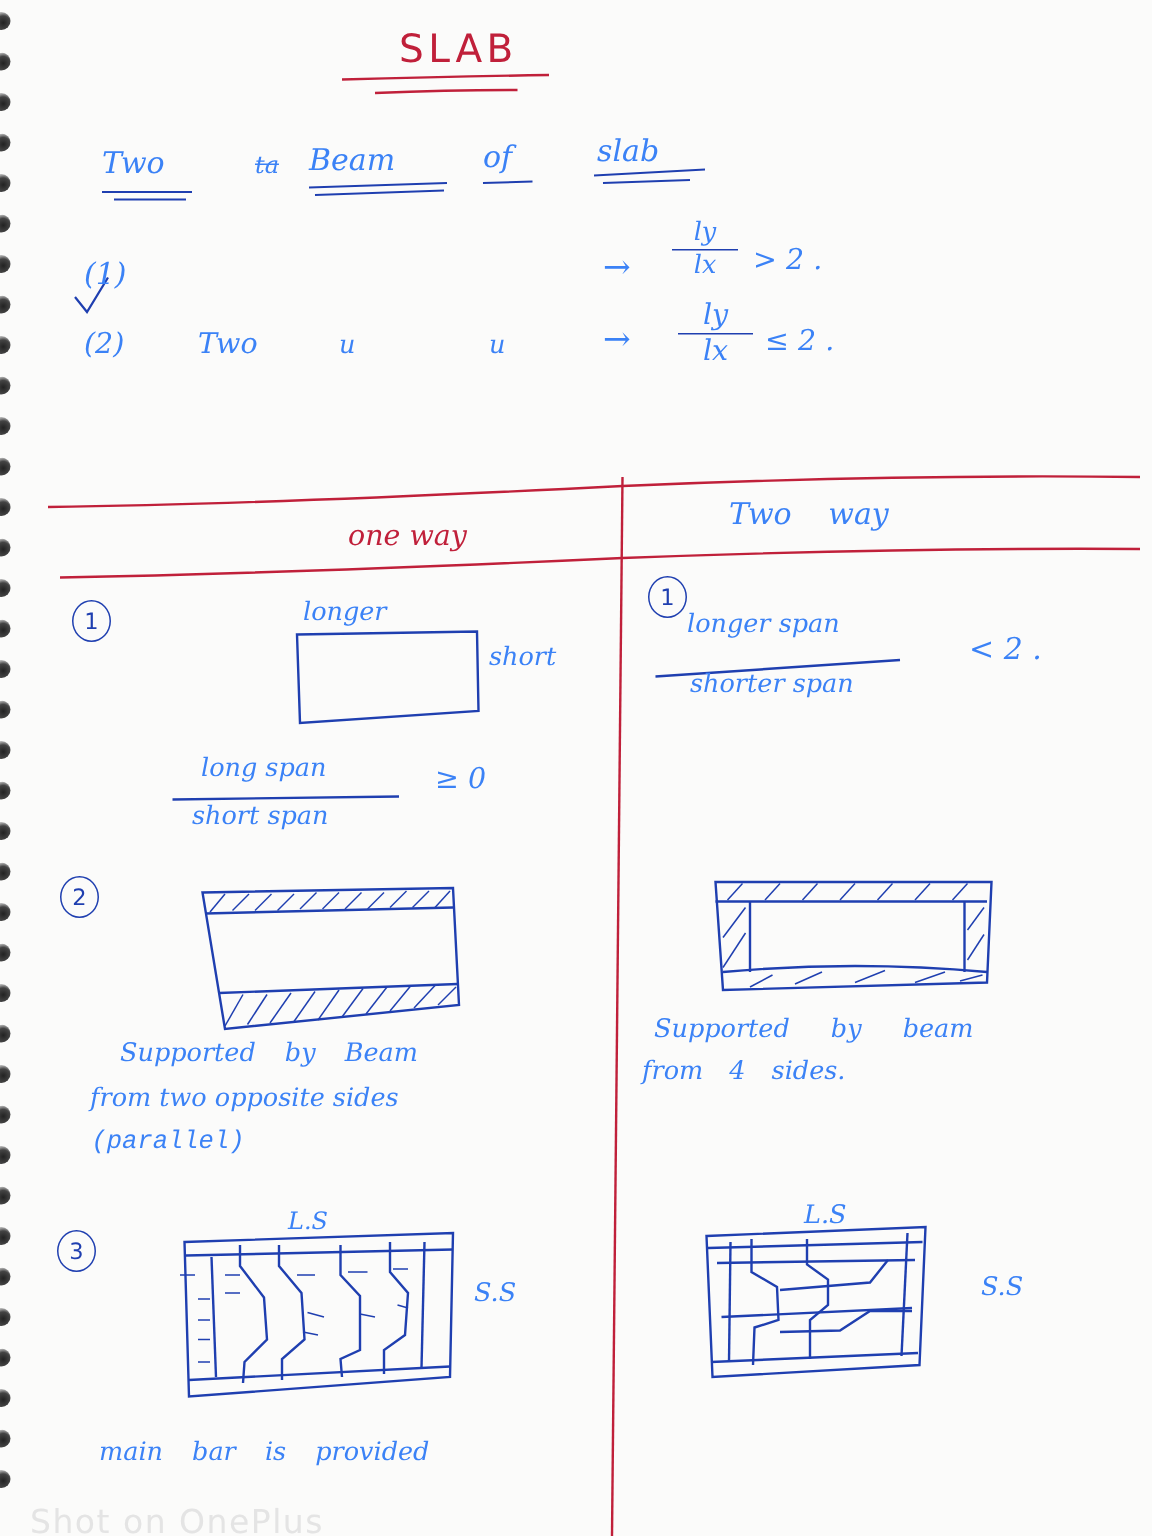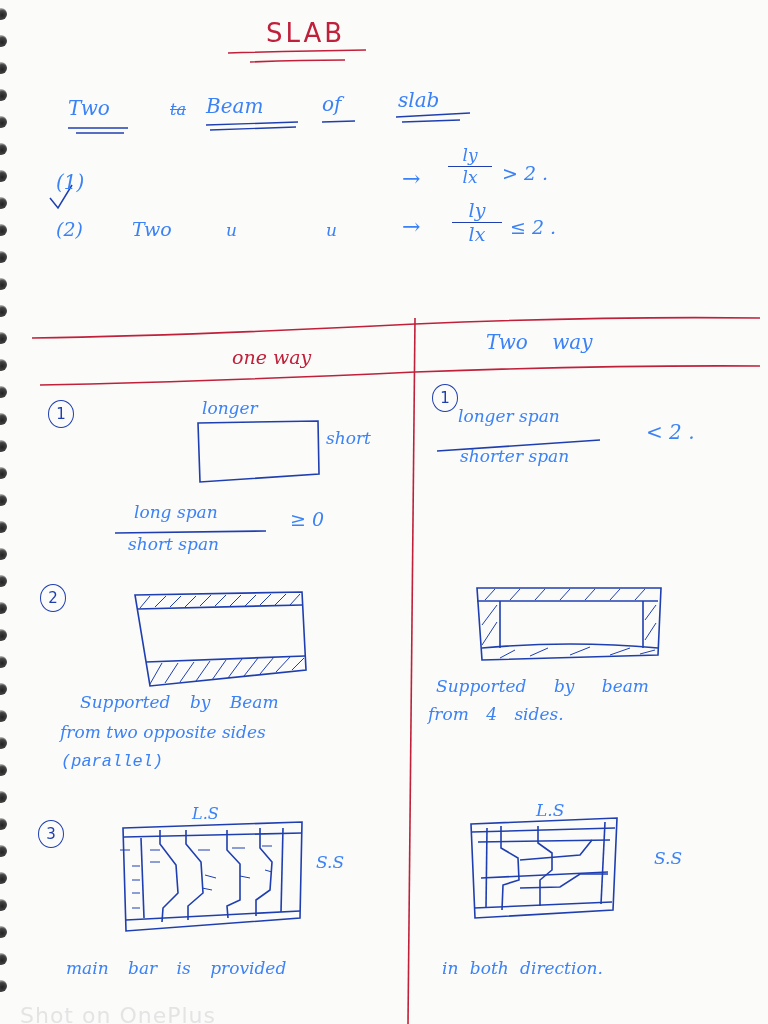"in both direction." div.hw { html: <div>in both direction.</div> -> none }
